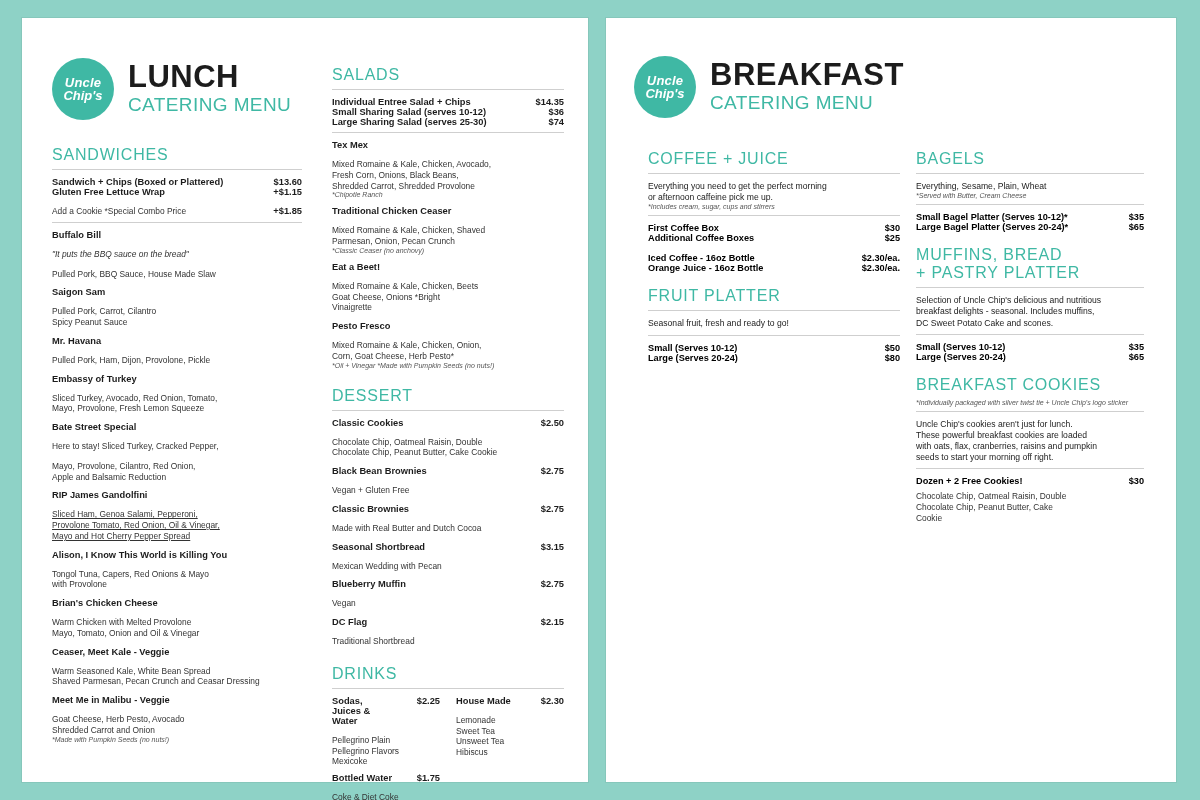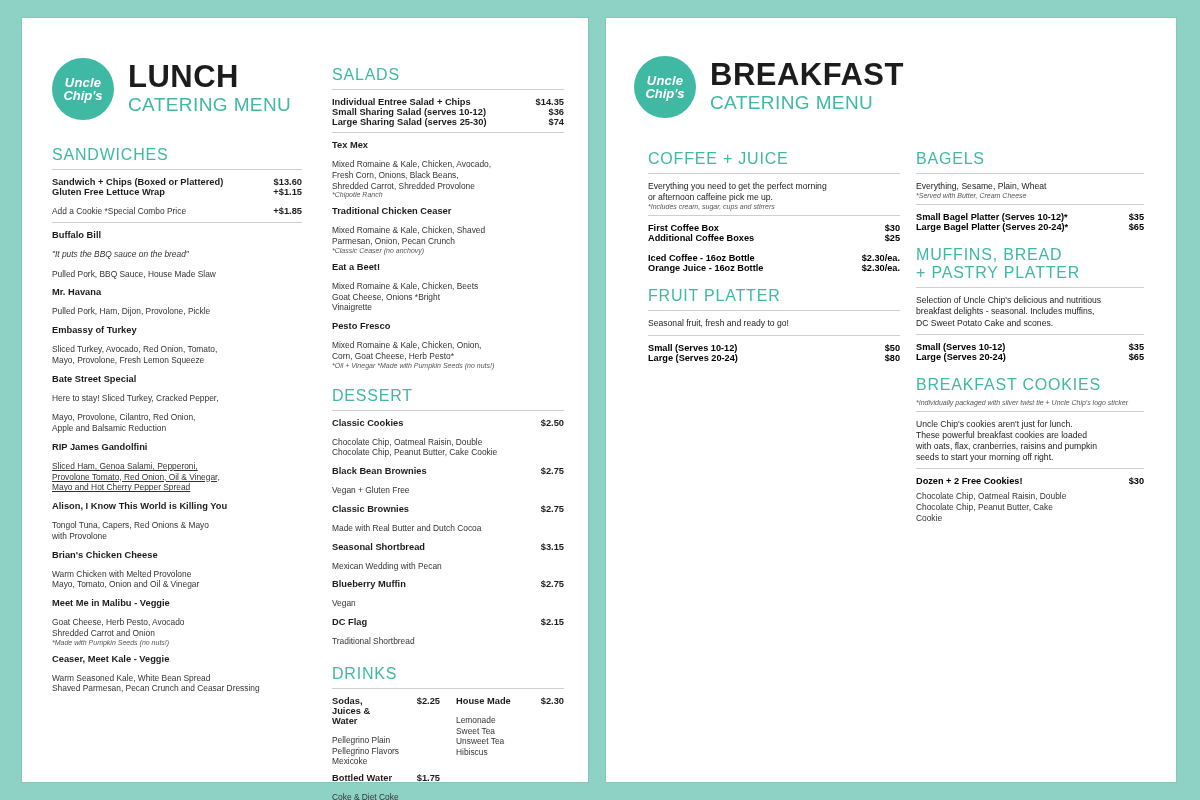"Saigon Sam" div.item { html: none -> <div> <div>Saigon Sam</div> <div>Pulled Pork, Carrot, Cilantro Spicy Peanut Sauce</div> </div> }
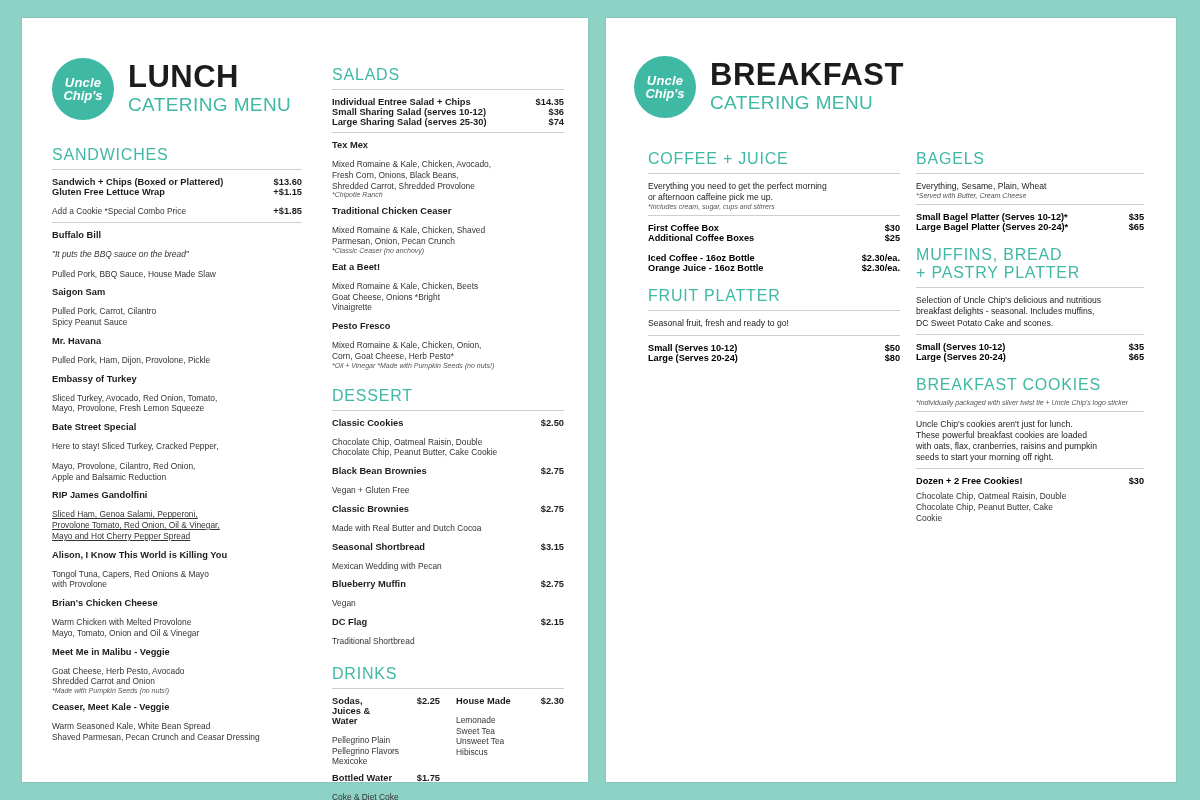"Meet Me in Malibu -" div.item { order: before "Ceaser, Meet Kale - Veggie" -> after "Ceaser, Meet Kale - Veggie" }
